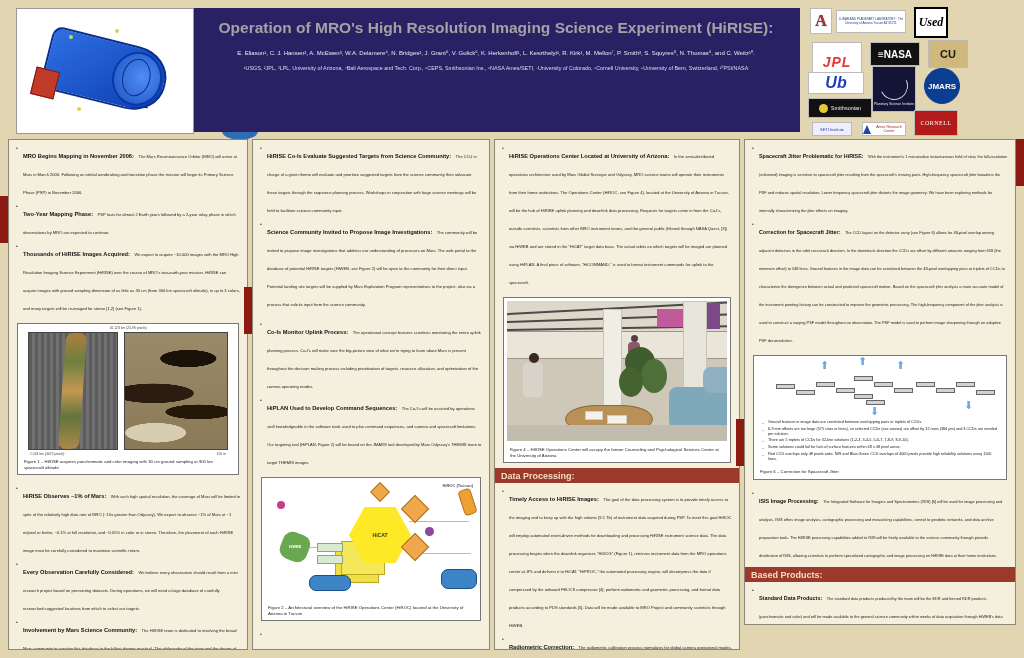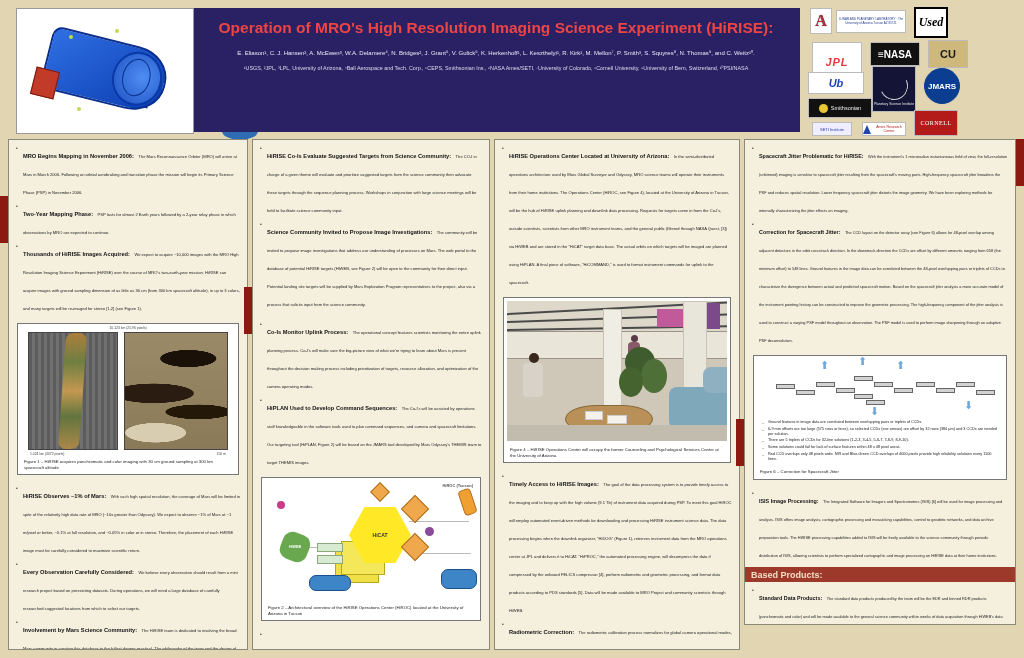"Operation of MRO's High Resolution" .banner h1 { color: #ef4444 -> #a3a3a3 }
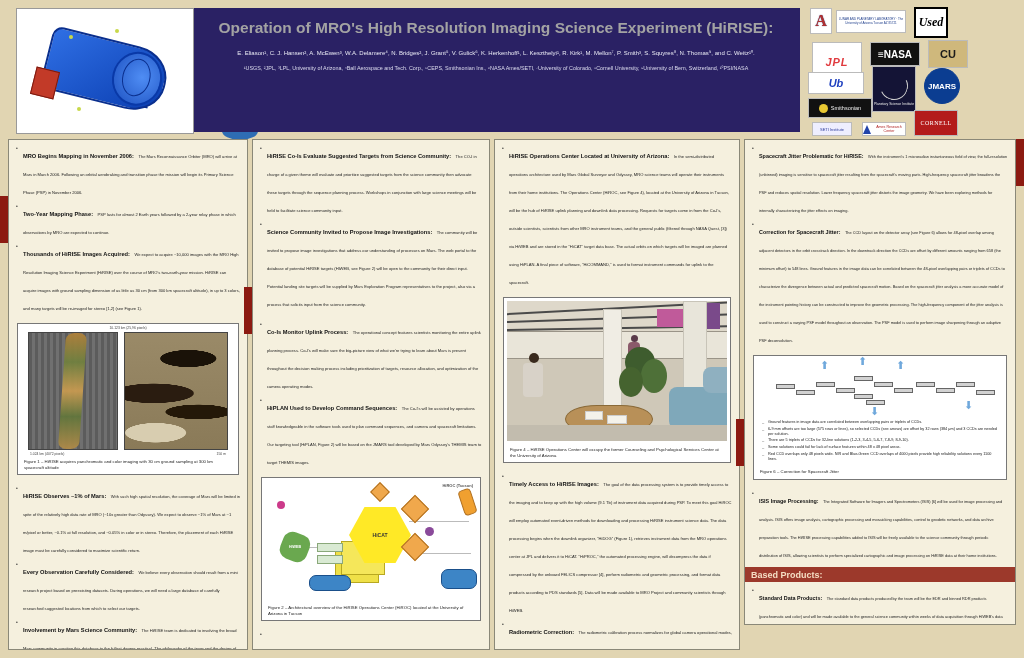"JPL" .lg-jpl { font-size: 11px -> 14px }
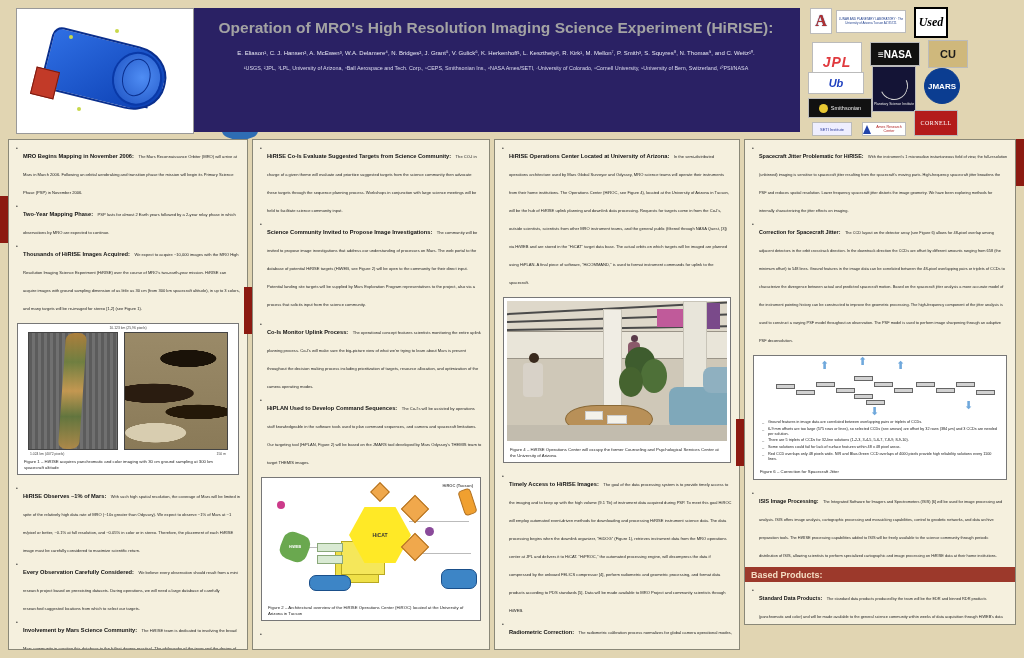"Ub" .lg-bern { font-size: 11px -> 16px }
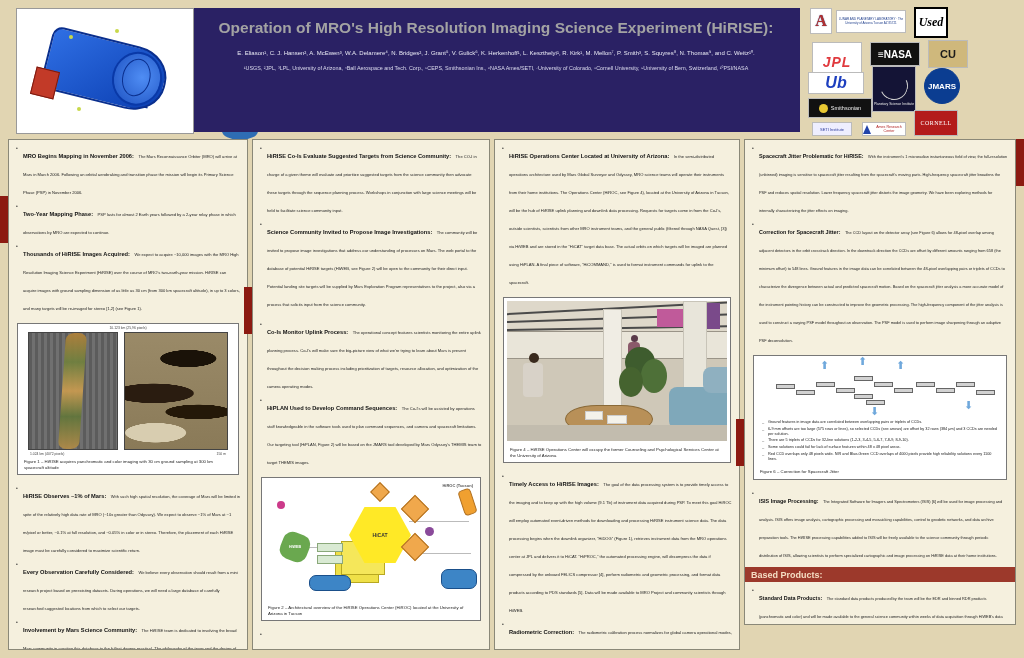"Data Processing:" div.redbar { html: none -> <div>Data Processing:</div> }
